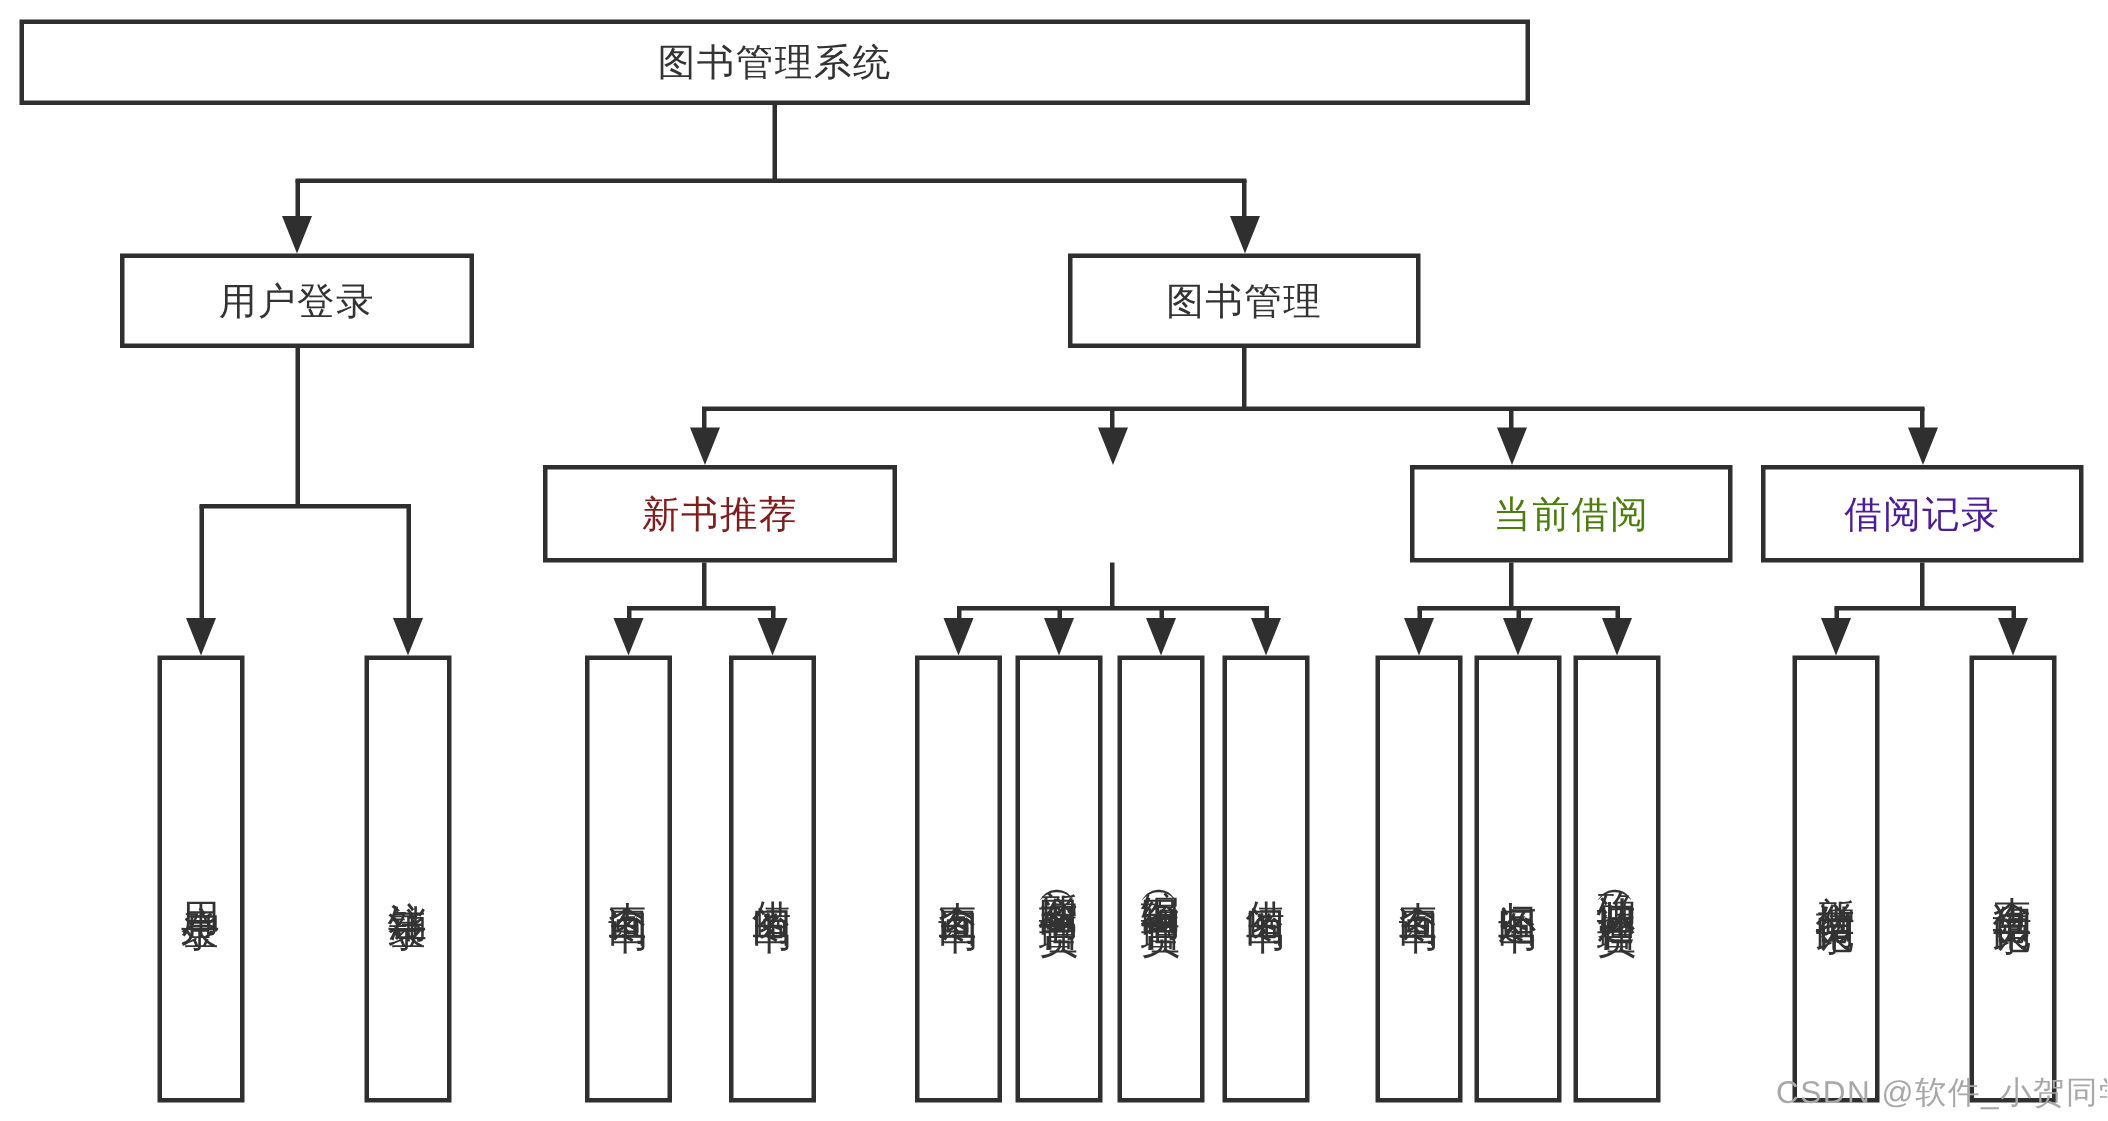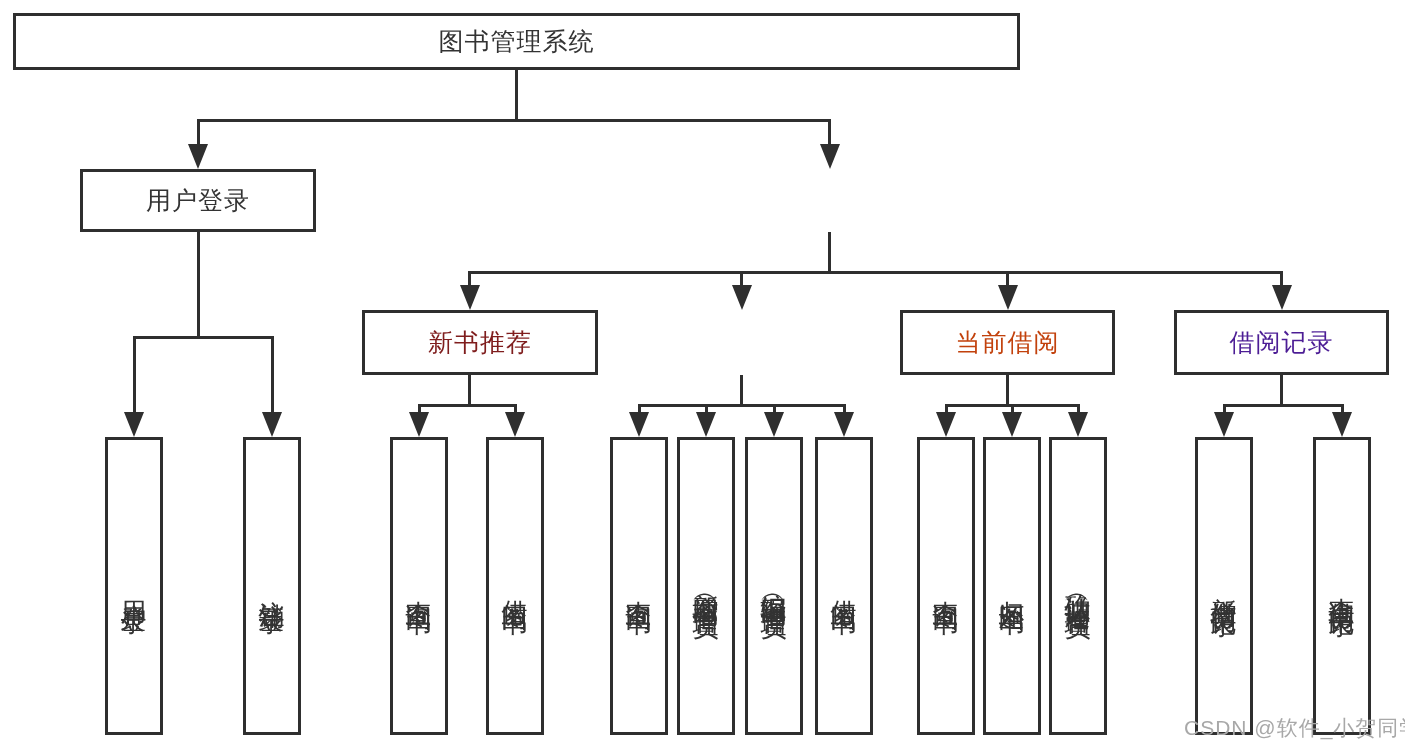"图书管理" div.node { html: none -> <div> <span>图书管理</span> </div> }
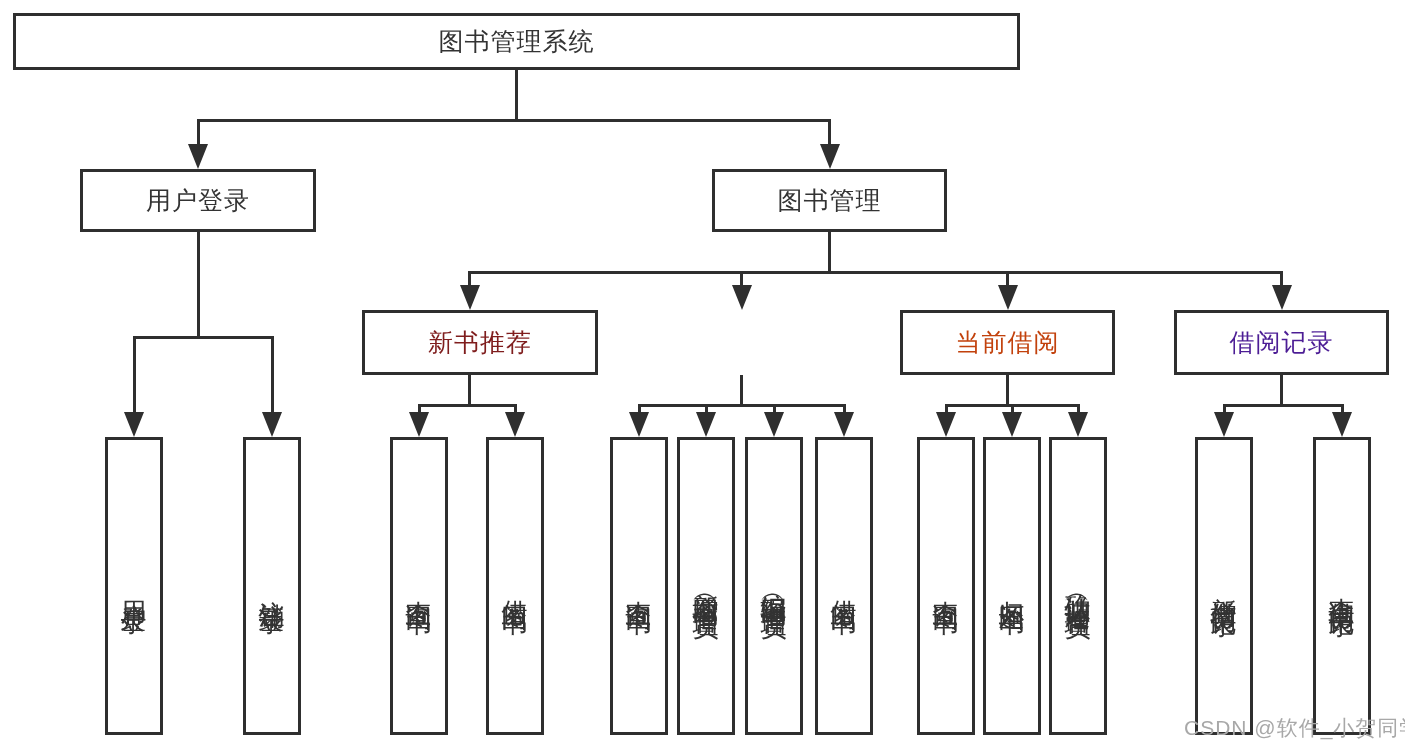"当前借阅" div.node { color: #c2410c -> #4d7c0f; left: 900px -> 940px }
